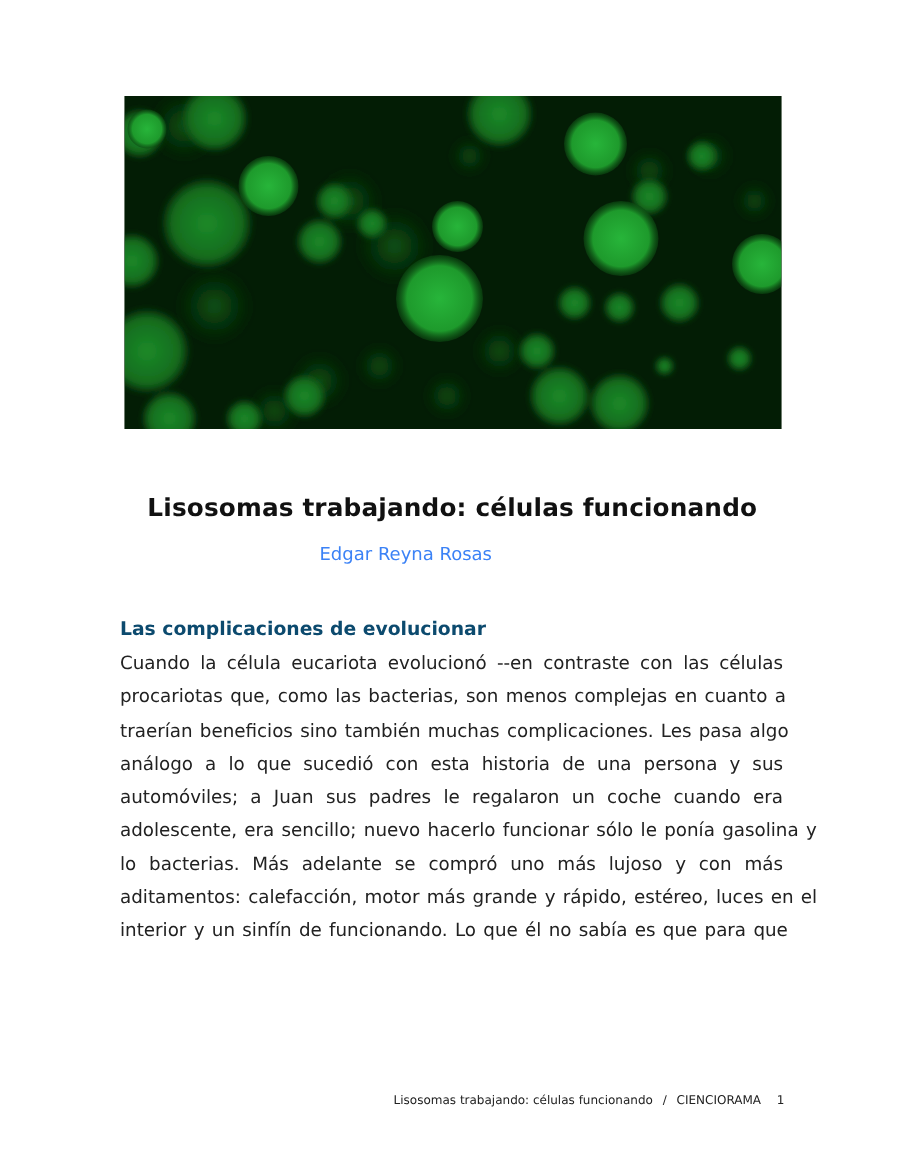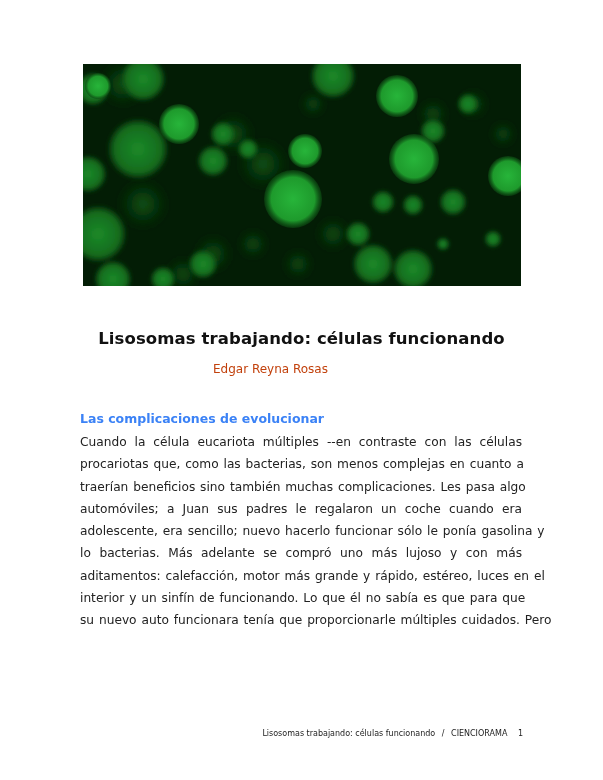"Edgar Reyna Rosas" .author { color: #c2410c -> #3b82f6 }
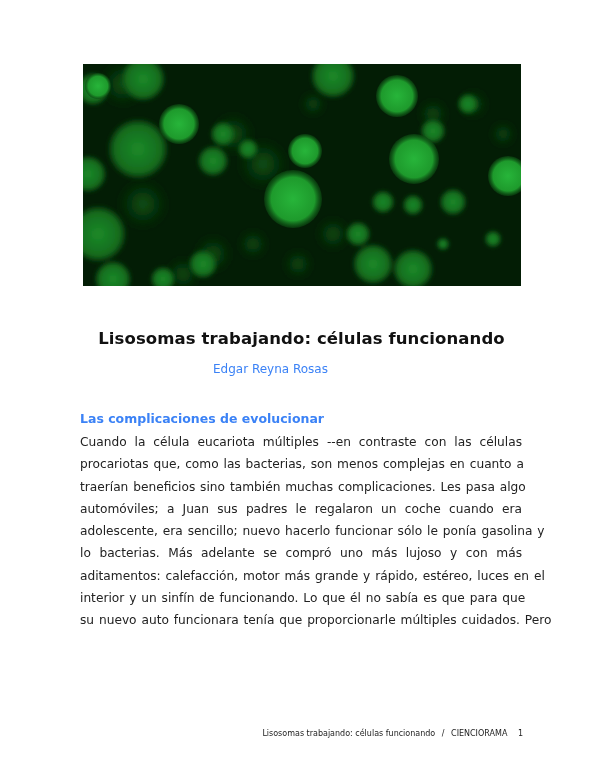"Las complicaciones de evolucionar" .section-heading { color: #3b82f6 -> #0c4a6e }
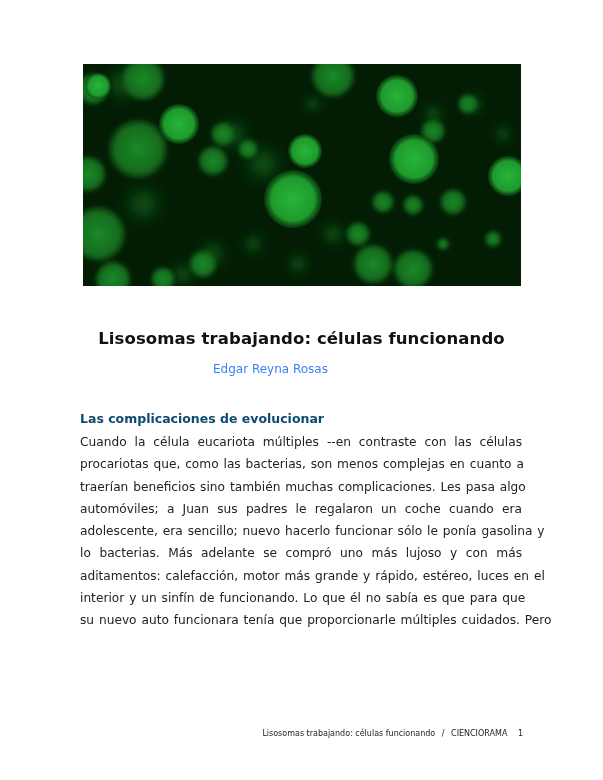"Cuando la célula eucariota múltiples" span.line { text: múltiples -> evolucionó }
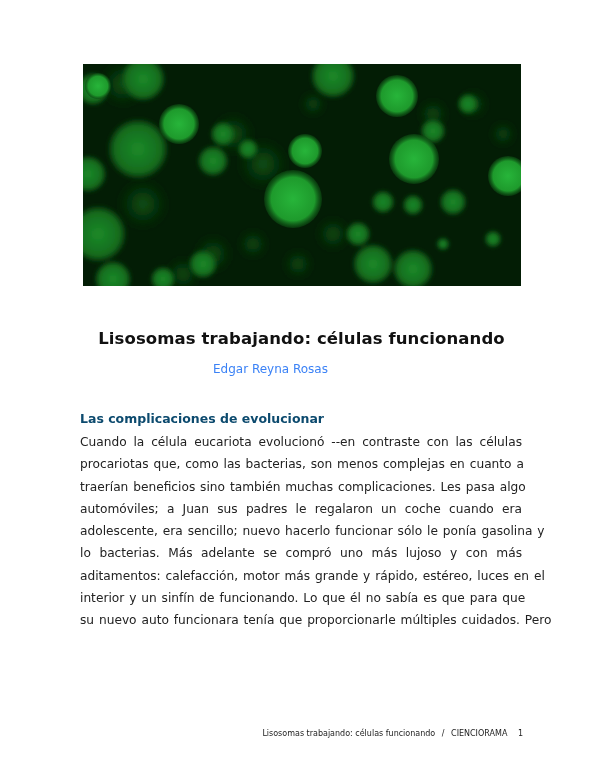"análogo a lo que sucedió" span.line { html: none -> <span>análogo a lo que sucedió con esta historia de una persona y sus</span> }
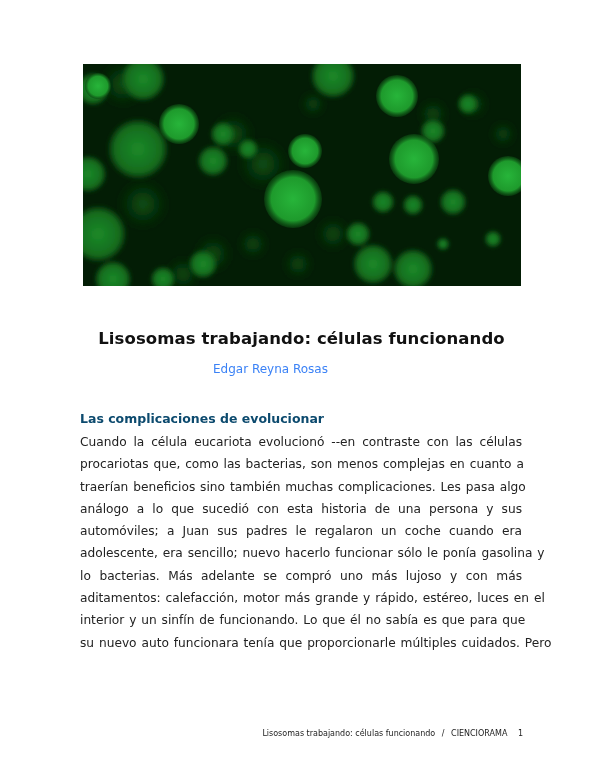"su nuevo auto funcionara tenía" span.line { html: <span>su nuevo auto funcionara tenía que proporcionarle múltiples cuidados. Pero</span> -> none }
